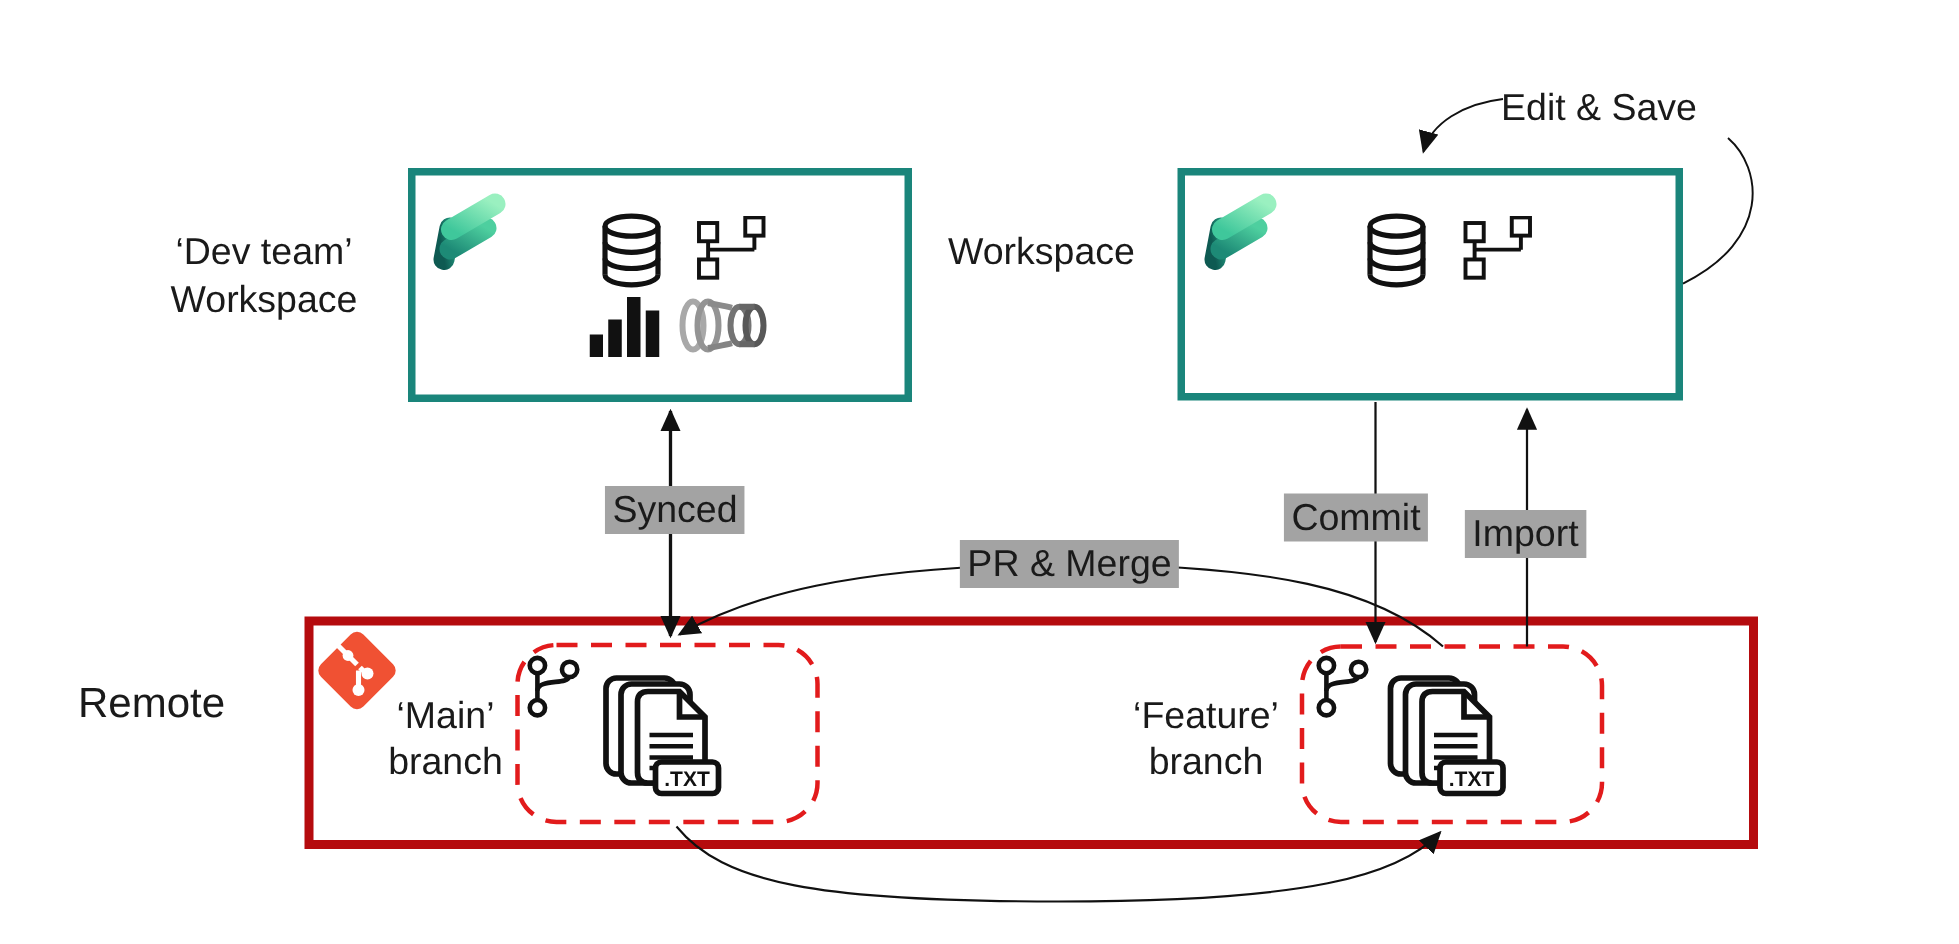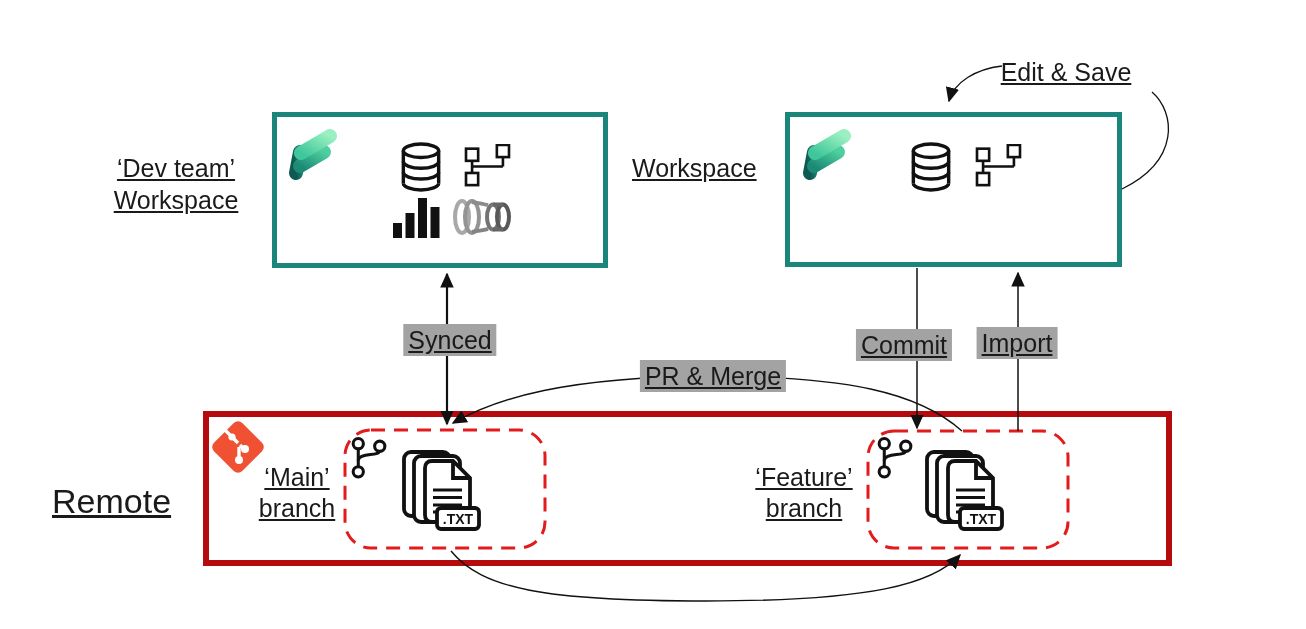"Edit & Save" .lbl { text-decoration: underline -> none }
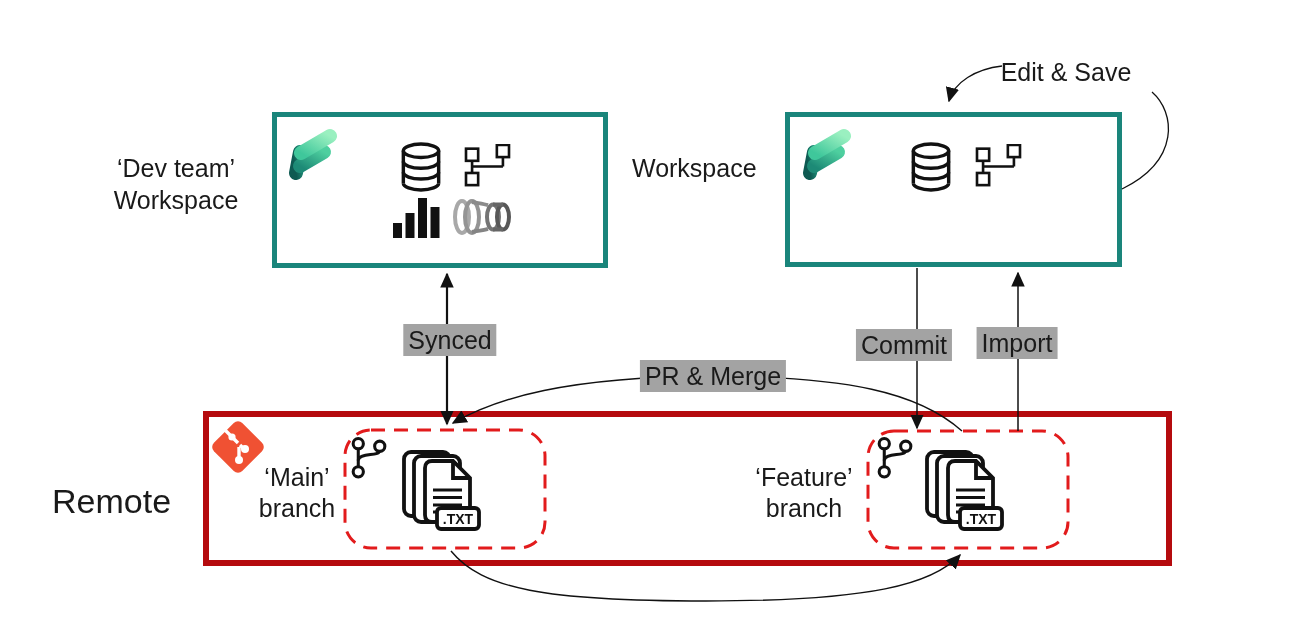"Import" div.lbl { top: 343px -> 356px }
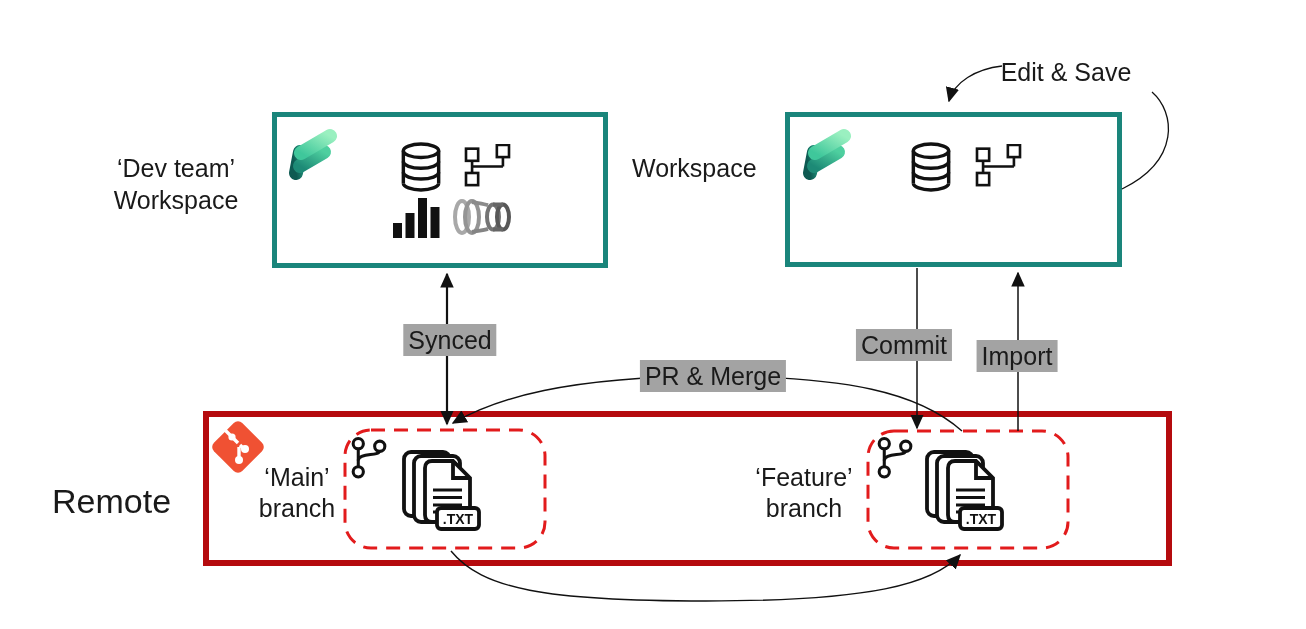"Remote" .repo-title { font-size: 34px -> 28px; margin-top: 32px -> none }
